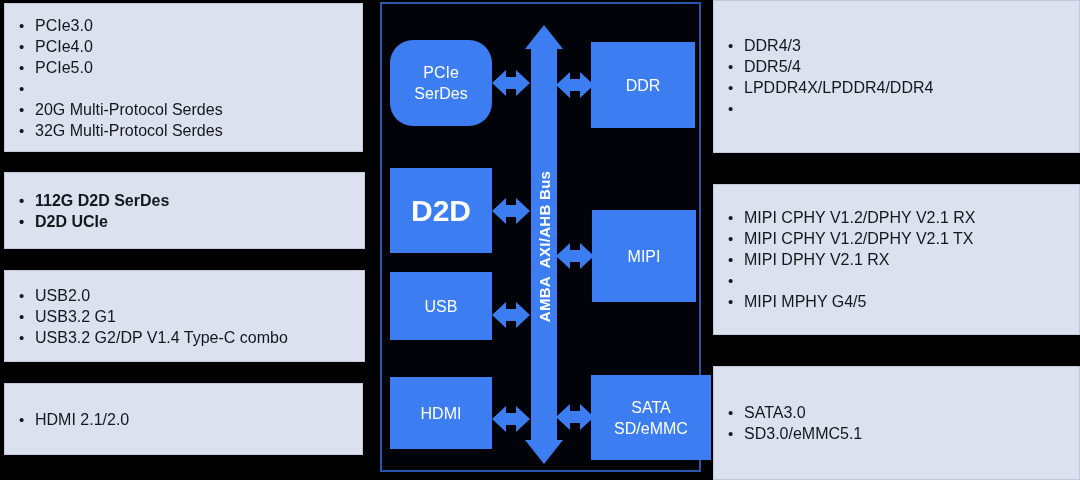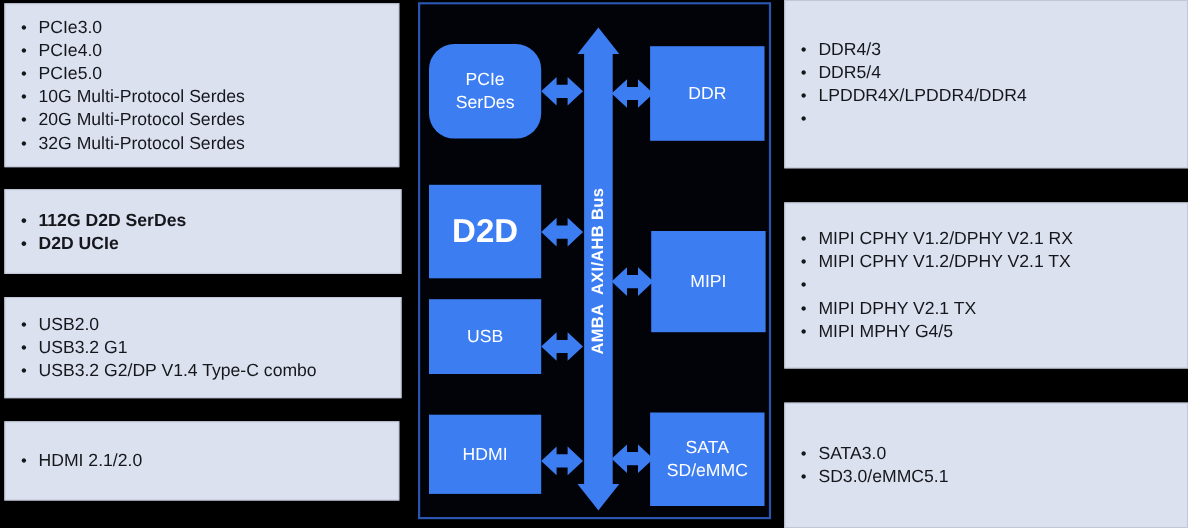"10G Multi-Protocol Serdes" span { html: <span>10G Multi-Protocol Serdes</span> -> none }
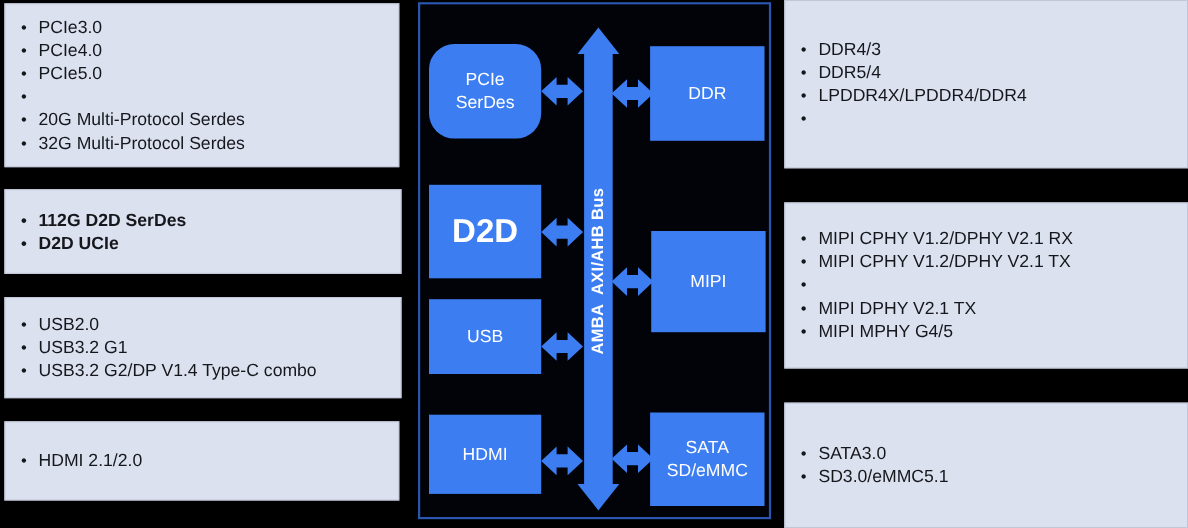"MIPI DPHY V2.1 RX" span { html: none -> <span>MIPI DPHY V2.1 RX</span> }
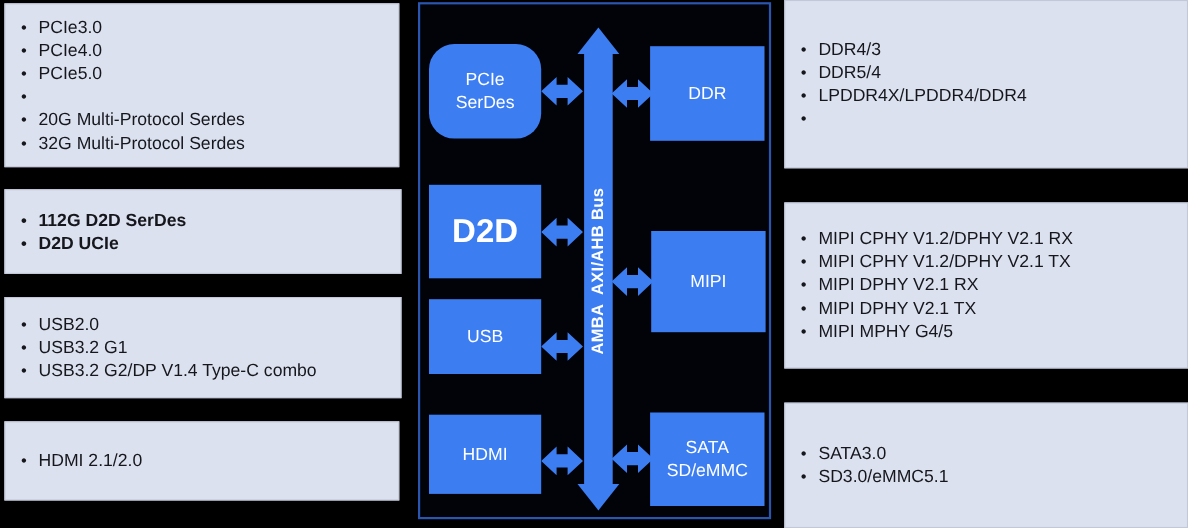"MIPI DPHY V2.1 TX" span { html: <span>MIPI DPHY V2.1 TX</span> -> none }
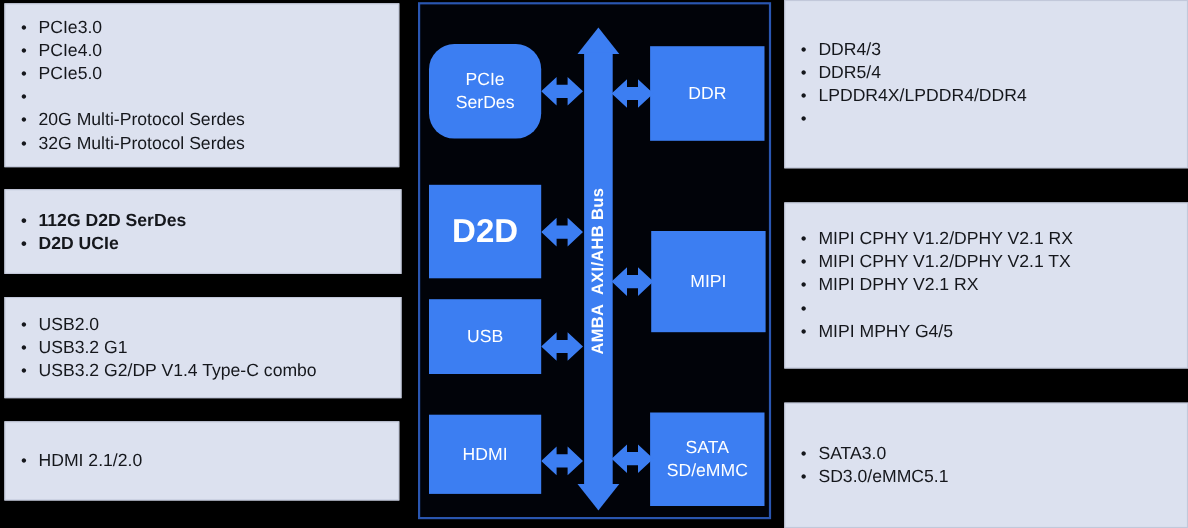"SATA" #blk-sata { width: 104px -> 120px }
